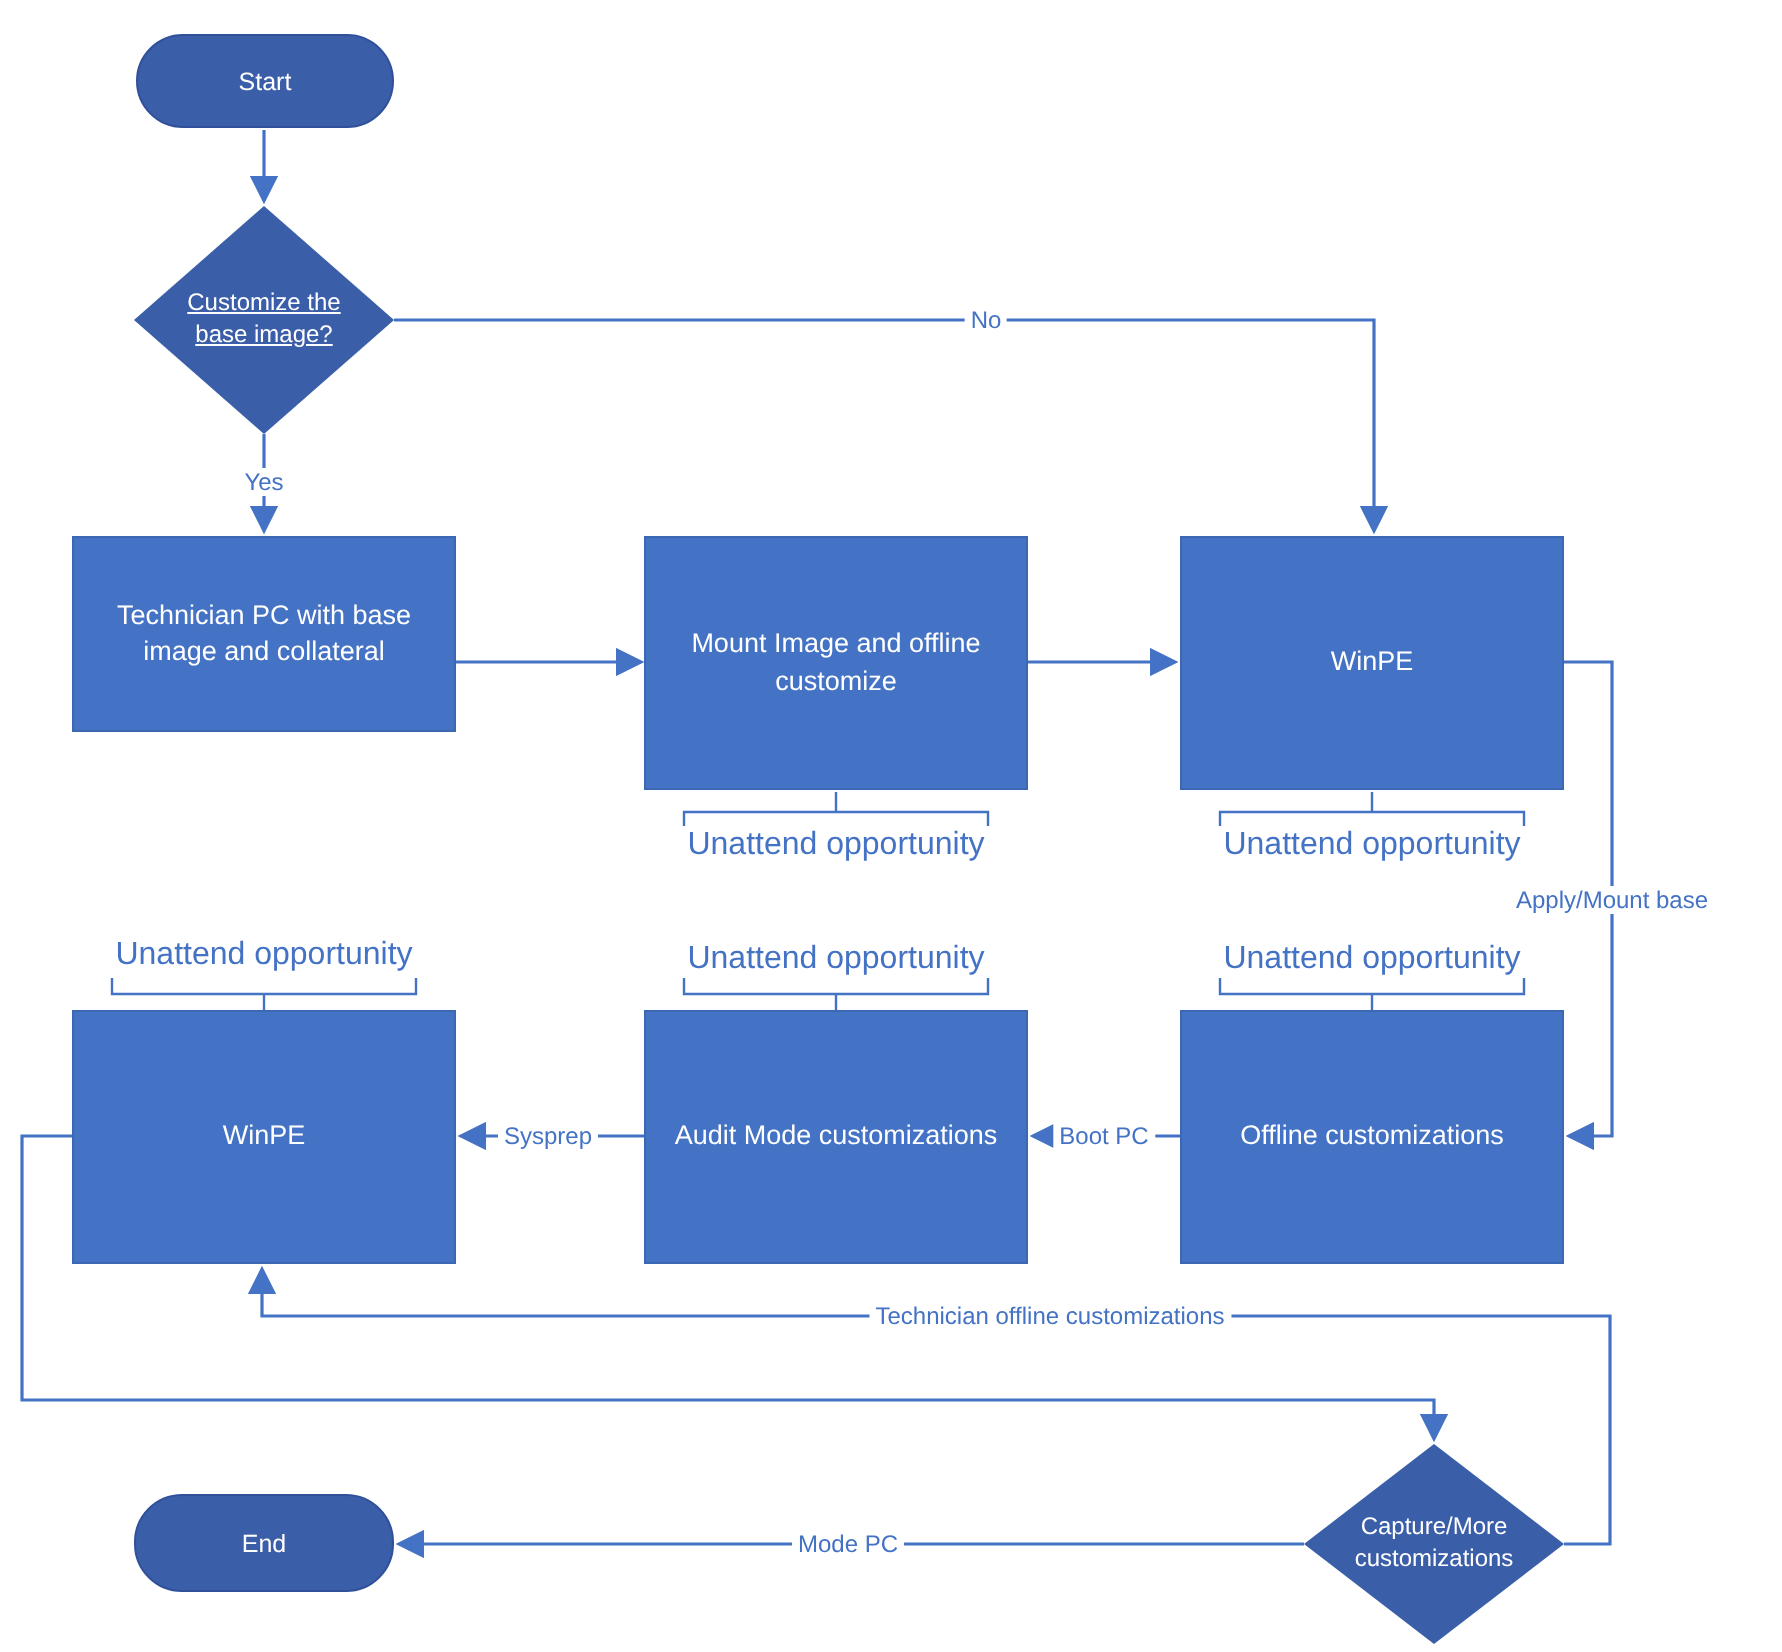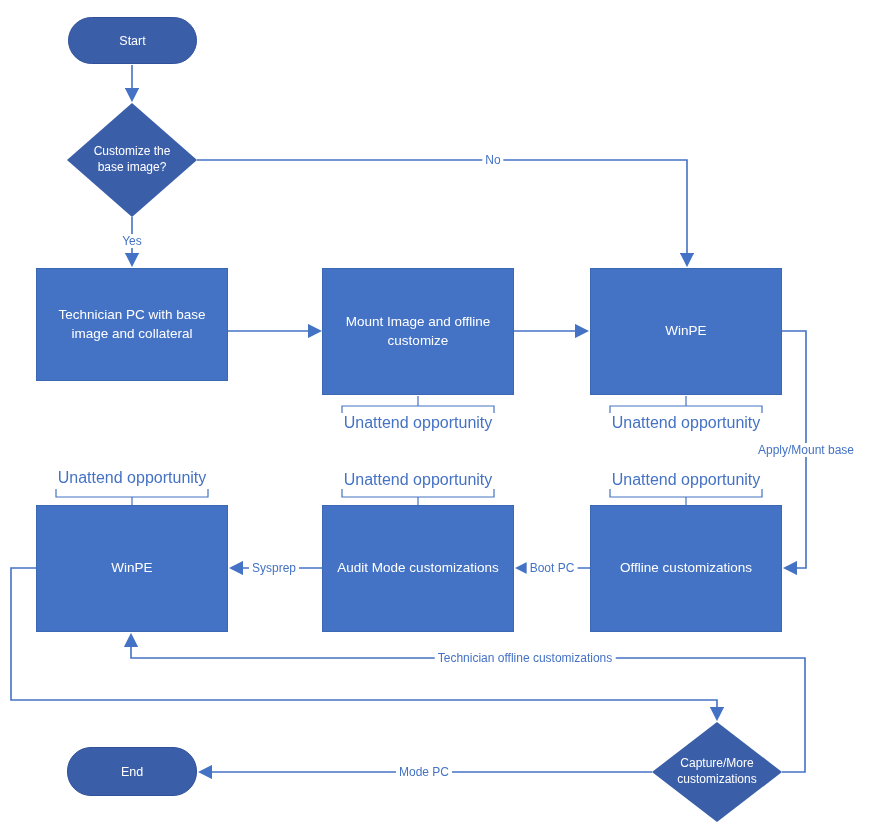"Customize the base image?" span.inner { text-decoration: none -> underline }
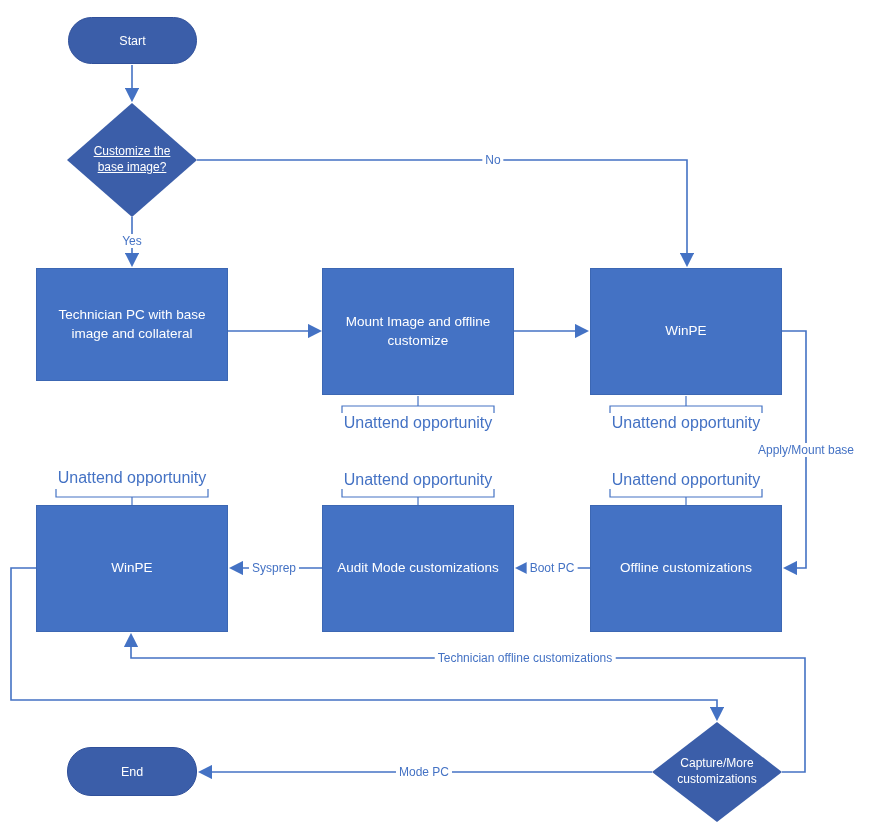"Technician PC with base image" div.node { height: 113px -> 98px }
